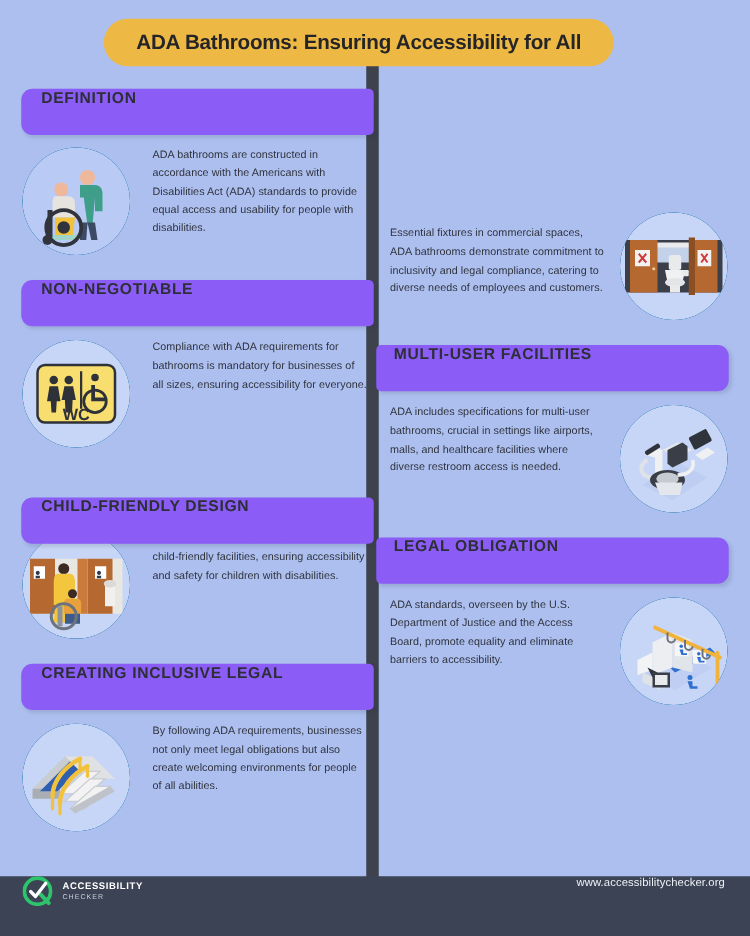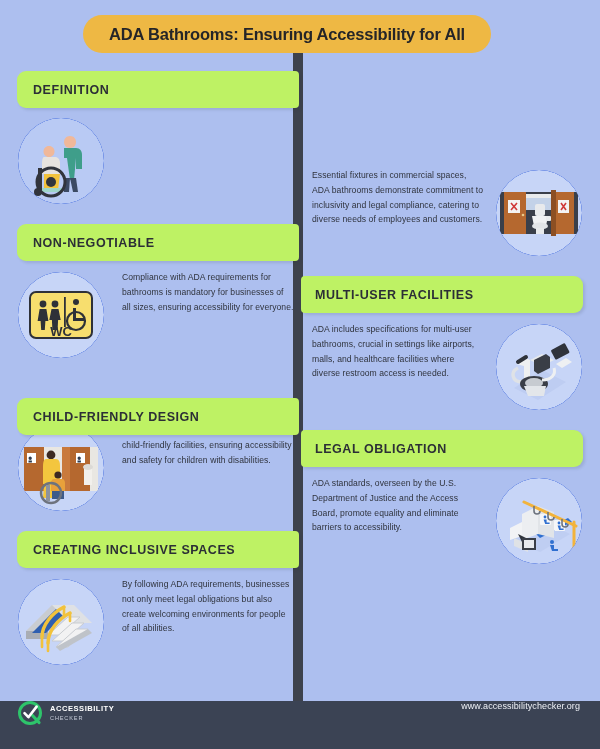"DEFINITION" .pill { align-items: center -> none; background: #bef264 -> #8b5cf6 }
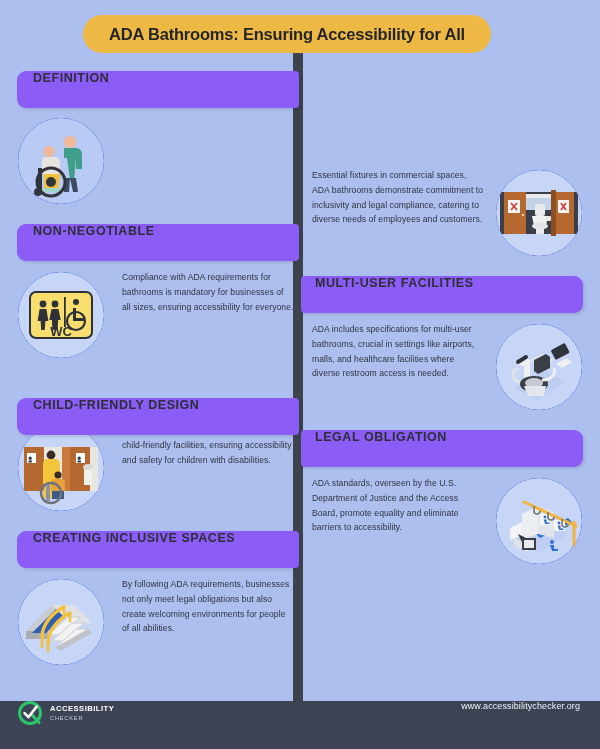"ADA bathrooms are constructed in" p { html: none -> <p>ADA bathrooms are constructed in accordance with the Americans with Disabilities Act (ADA) standards to provide equal access and usability for people with disabilities.</p> }
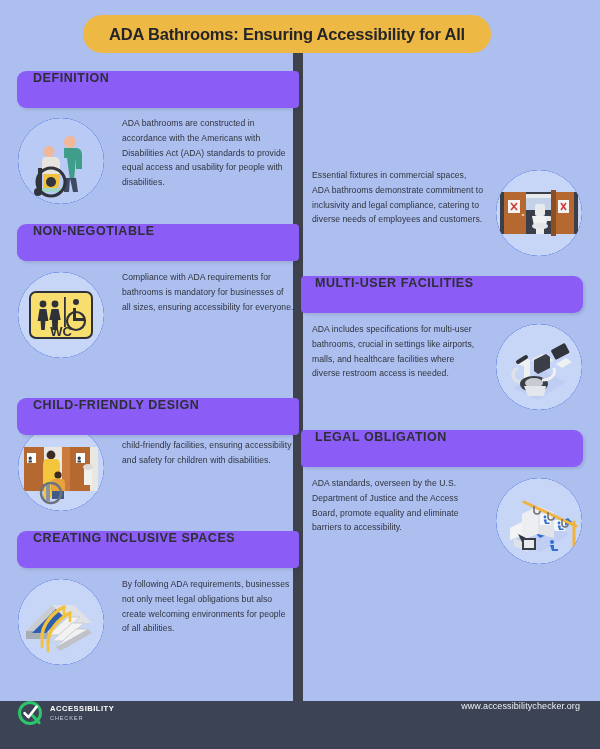"Essential fixtures in commercial spaces," p { margin-top: none -> 11px }
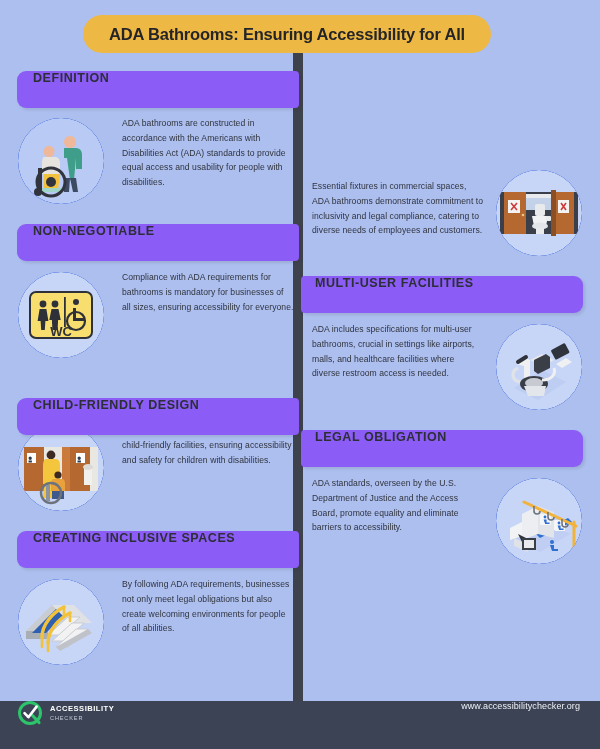"WC" .badge { background: #1d4ed8 -> #0369a1 }
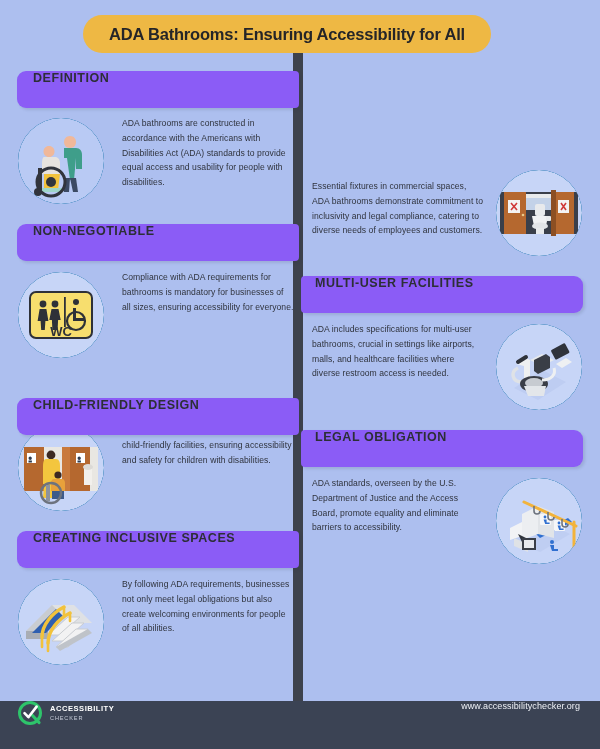"CREATING INCLUSIVE SPACES" span { text: SPACES -> LEGAL }
